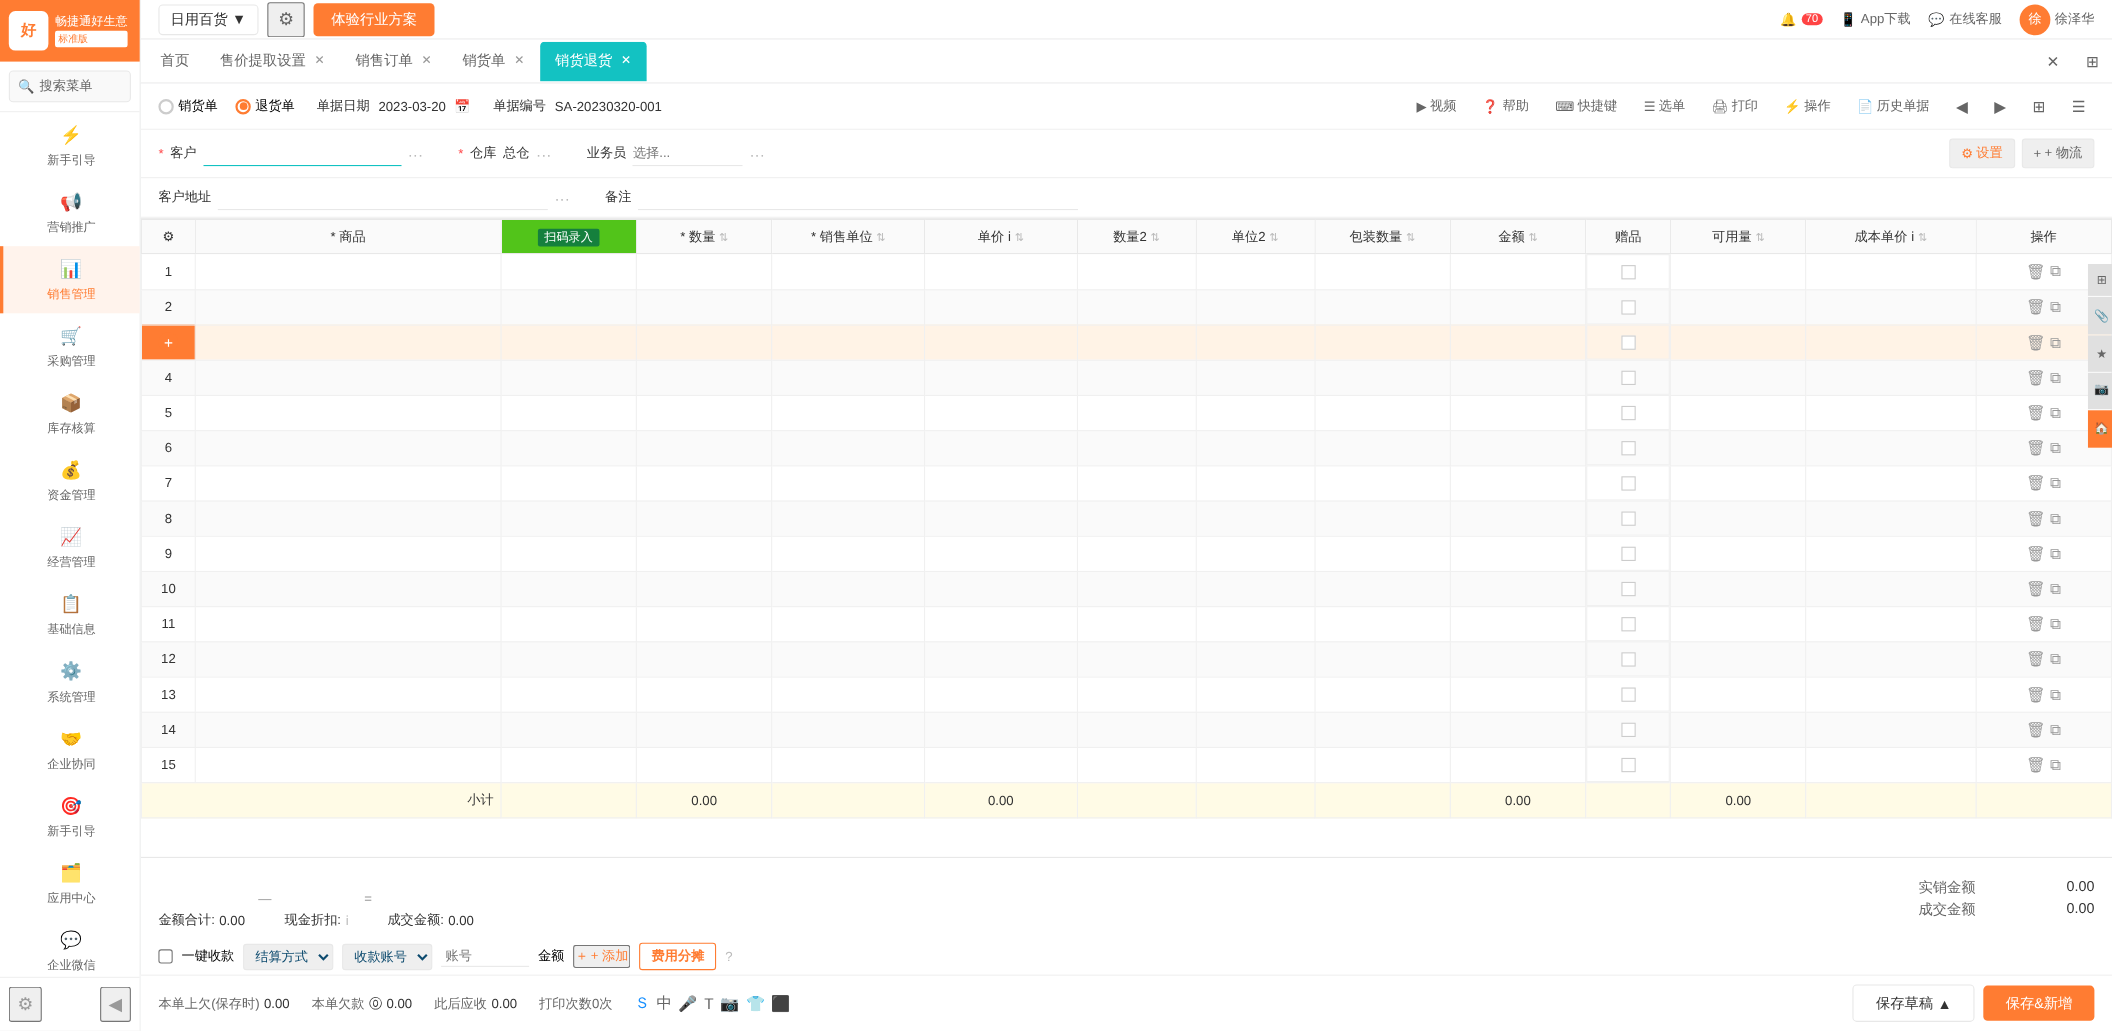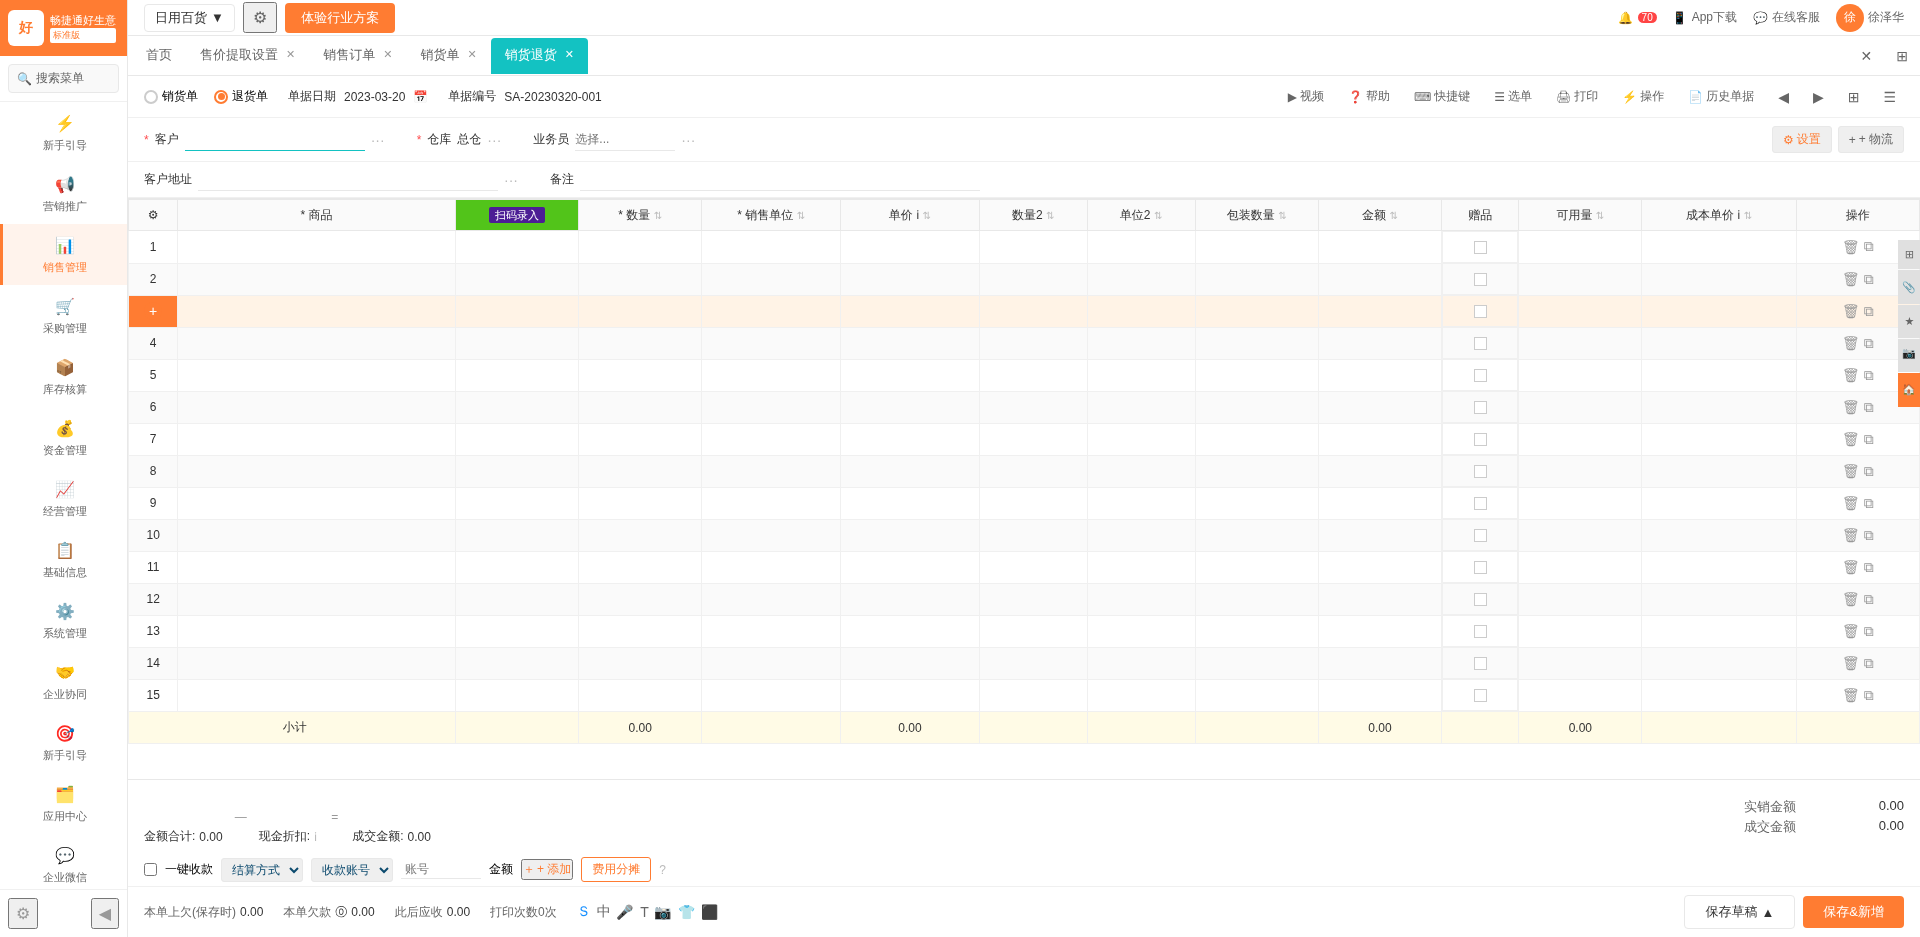"扫码录入" .scan-btn { background: #4c1d95 -> #15803d }
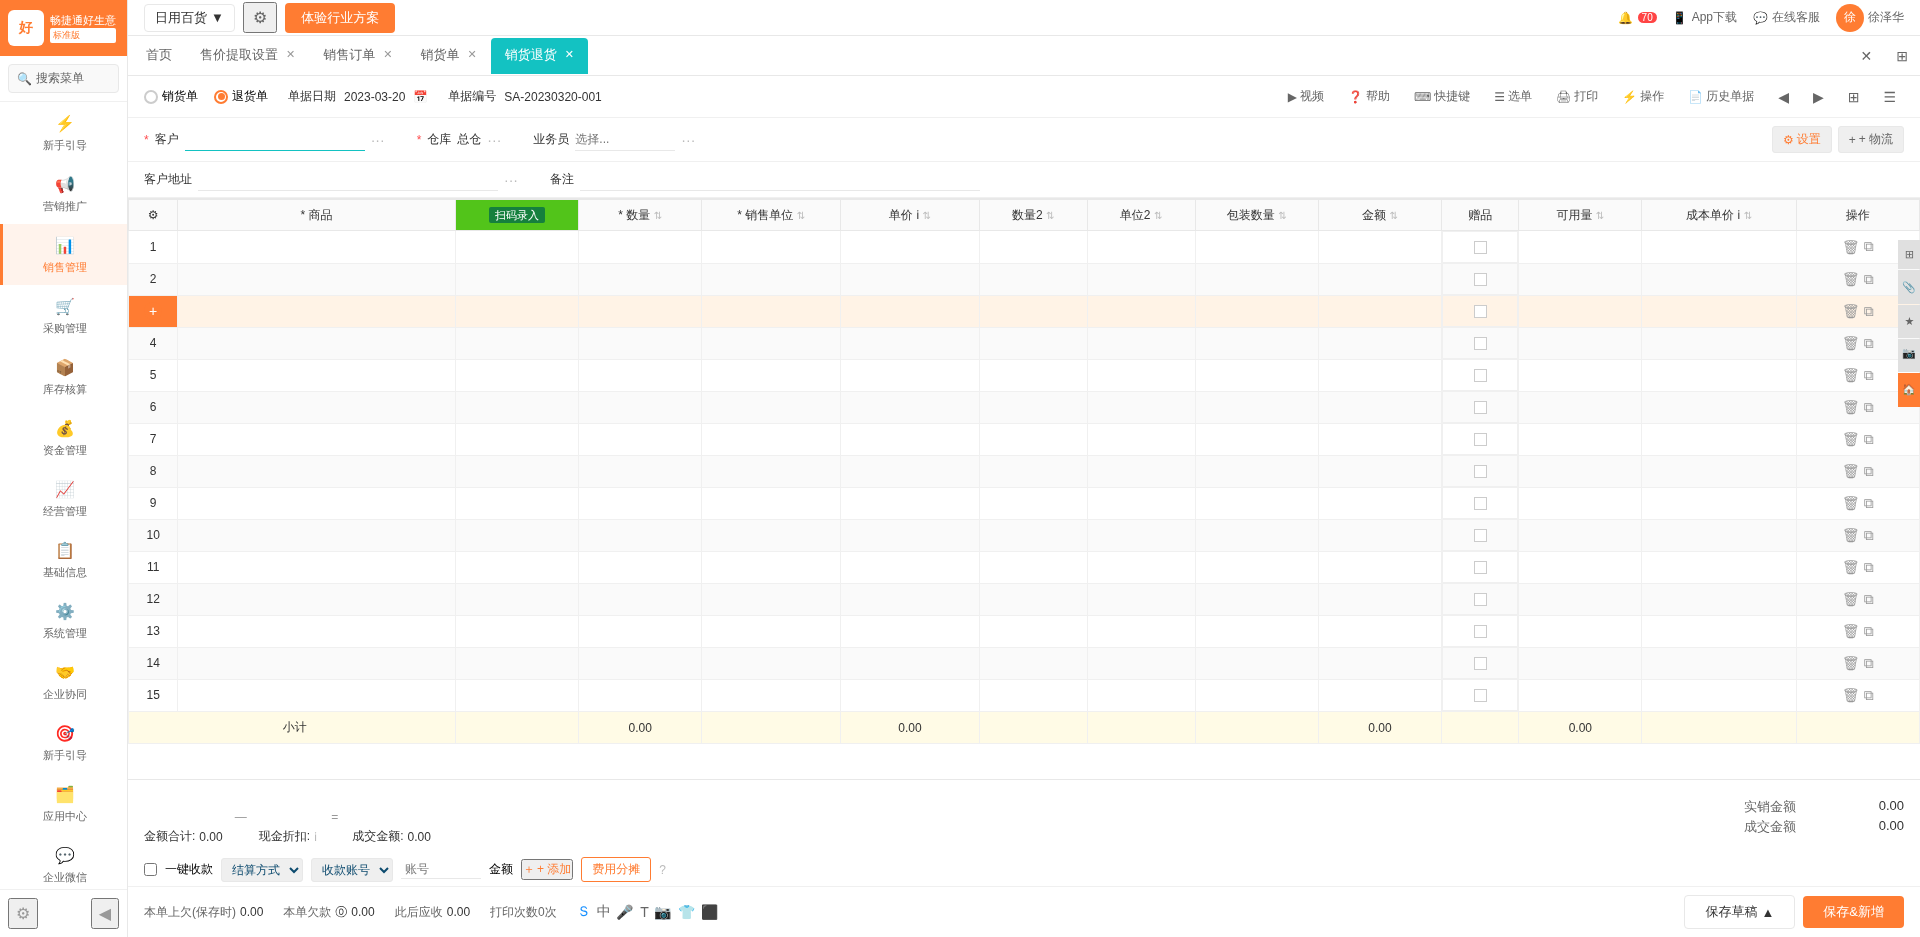"小计" td { text-align: center -> right }
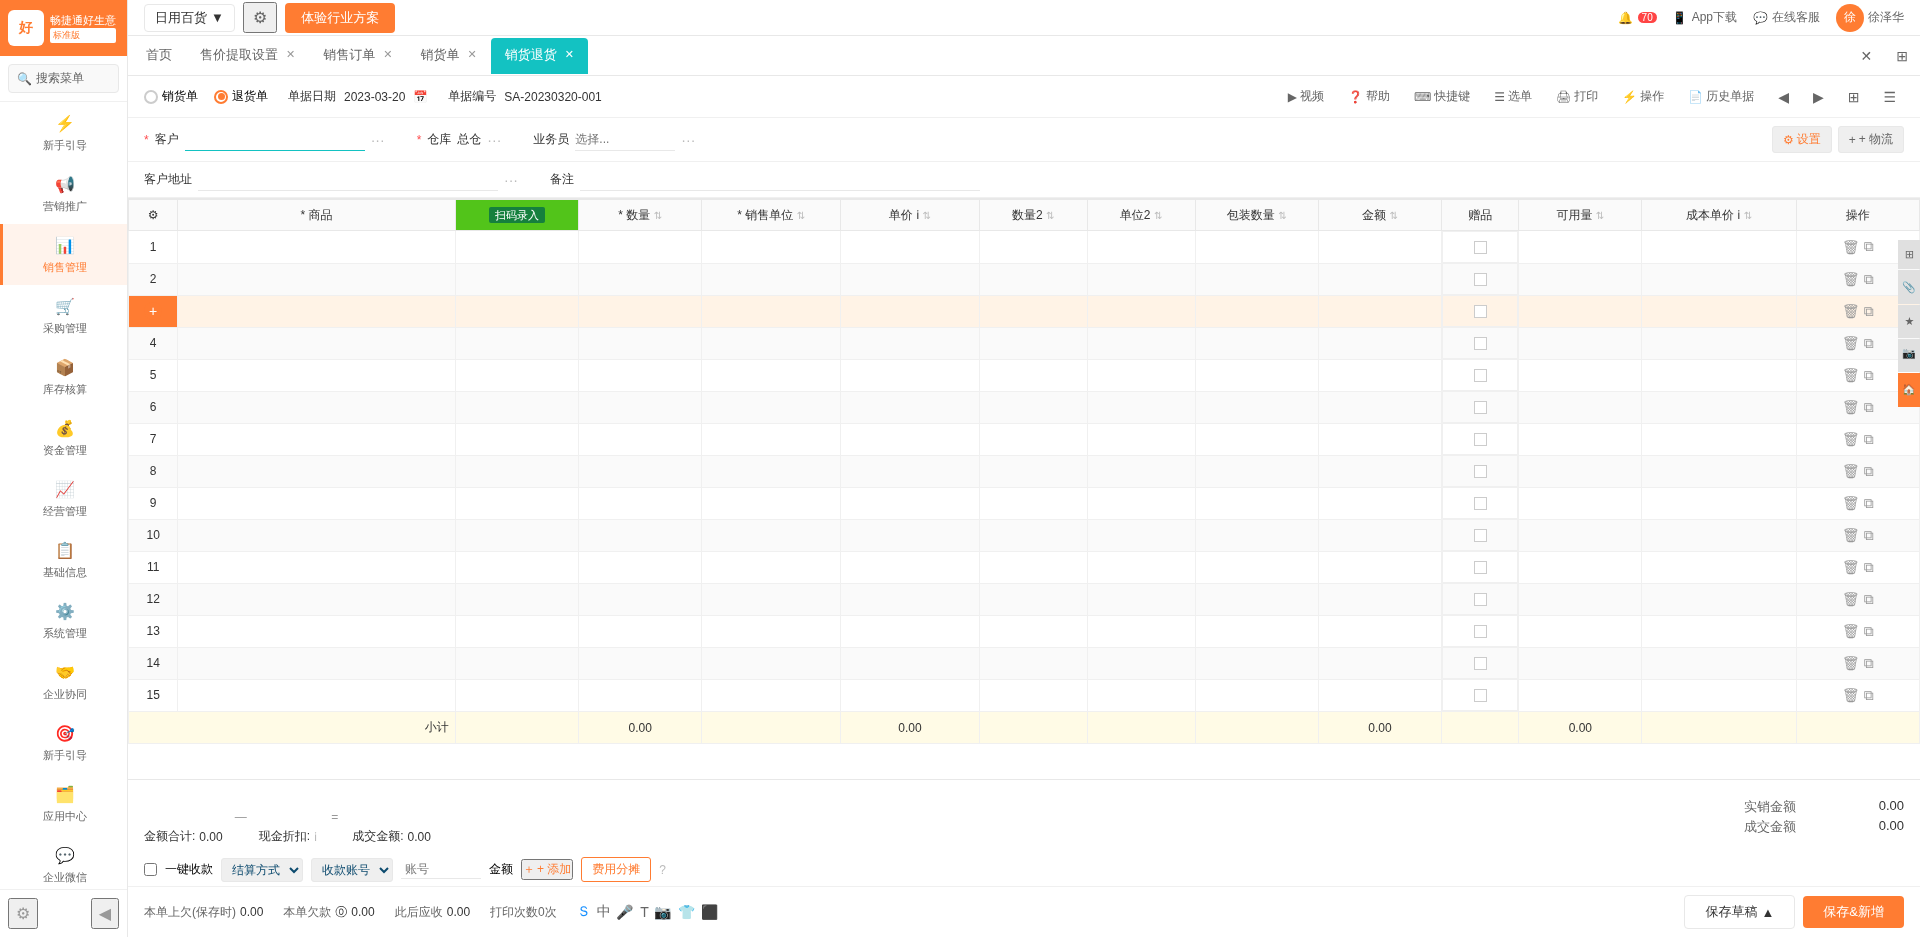"费用分摊" .expense-split-btn { font-weight: none -> bold }
